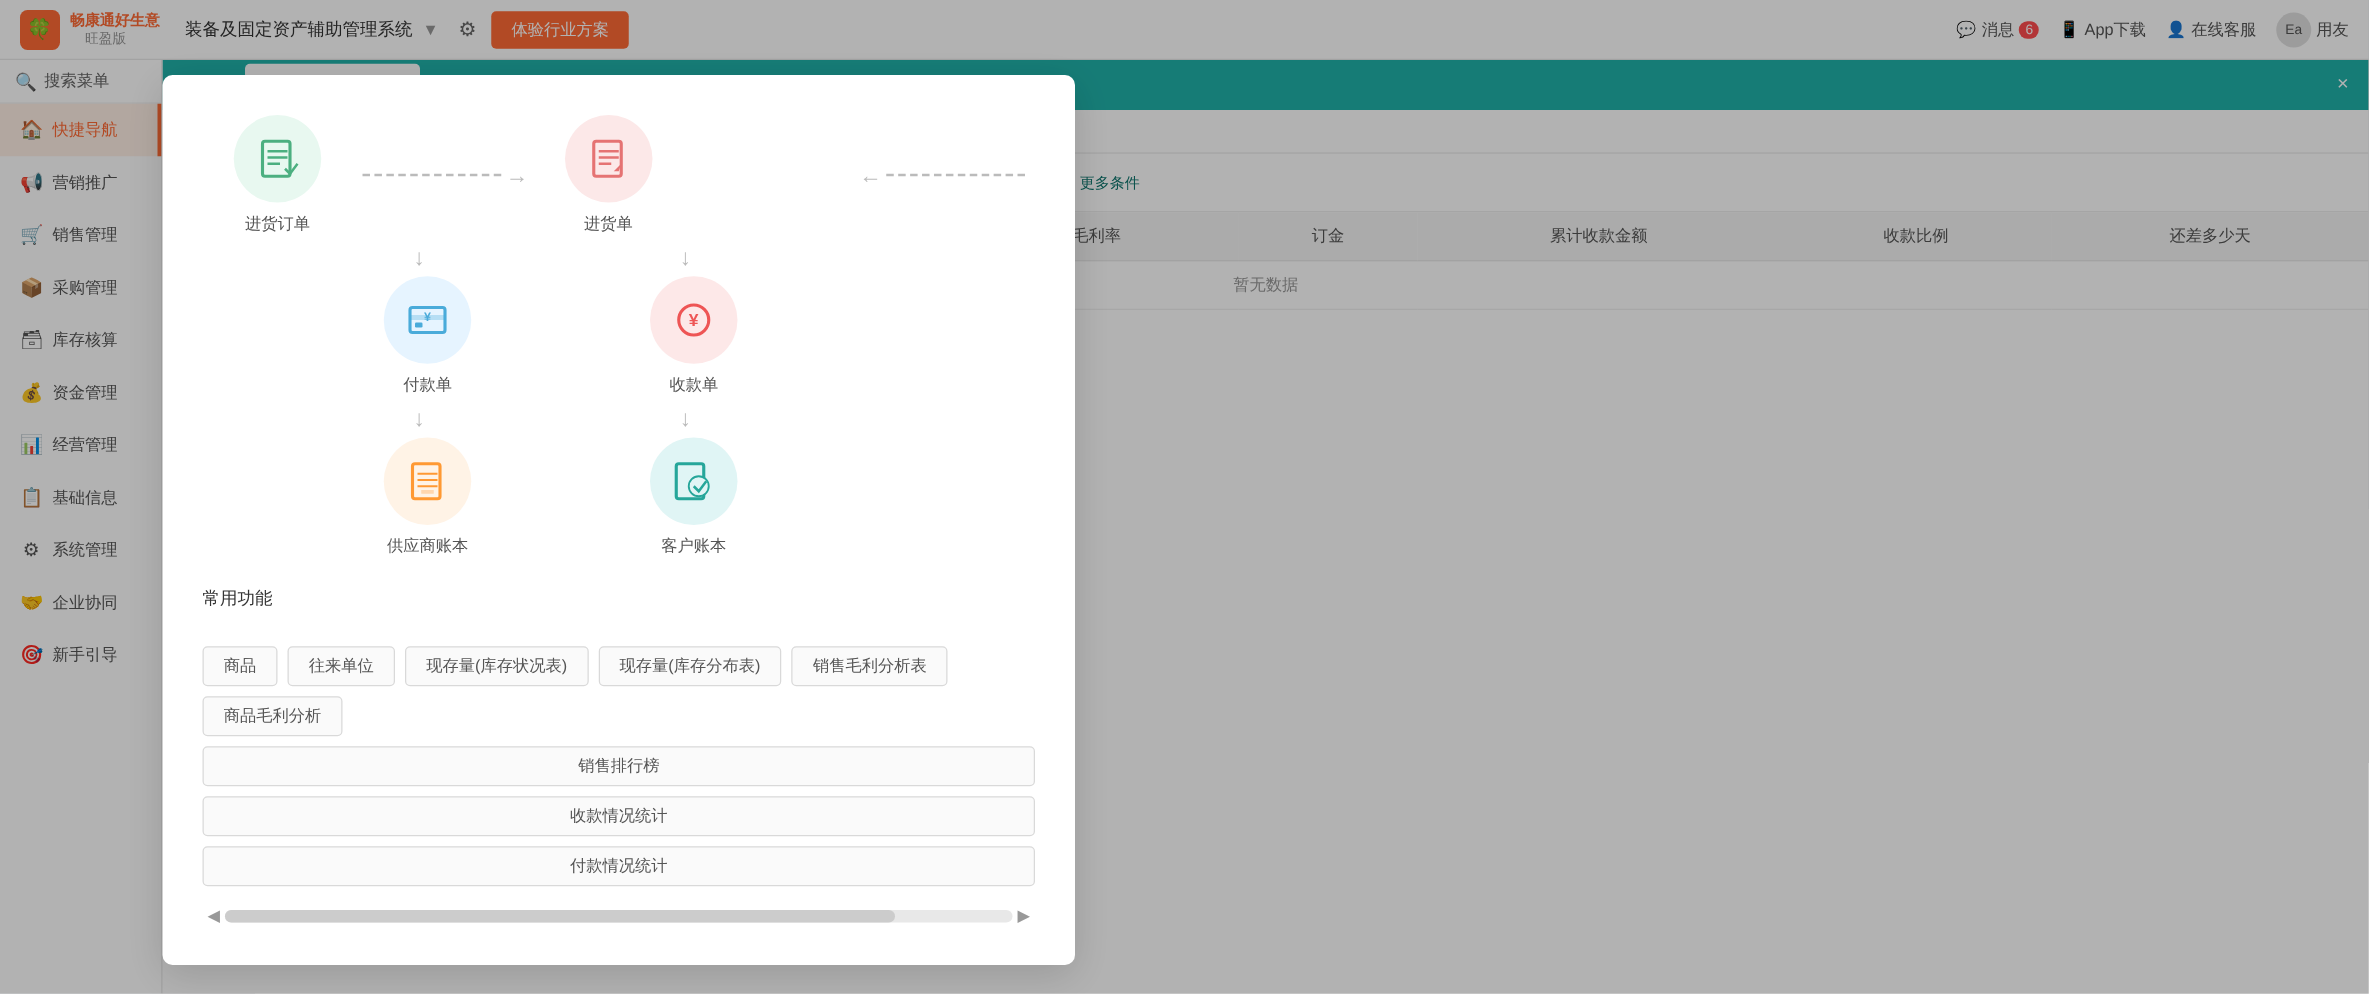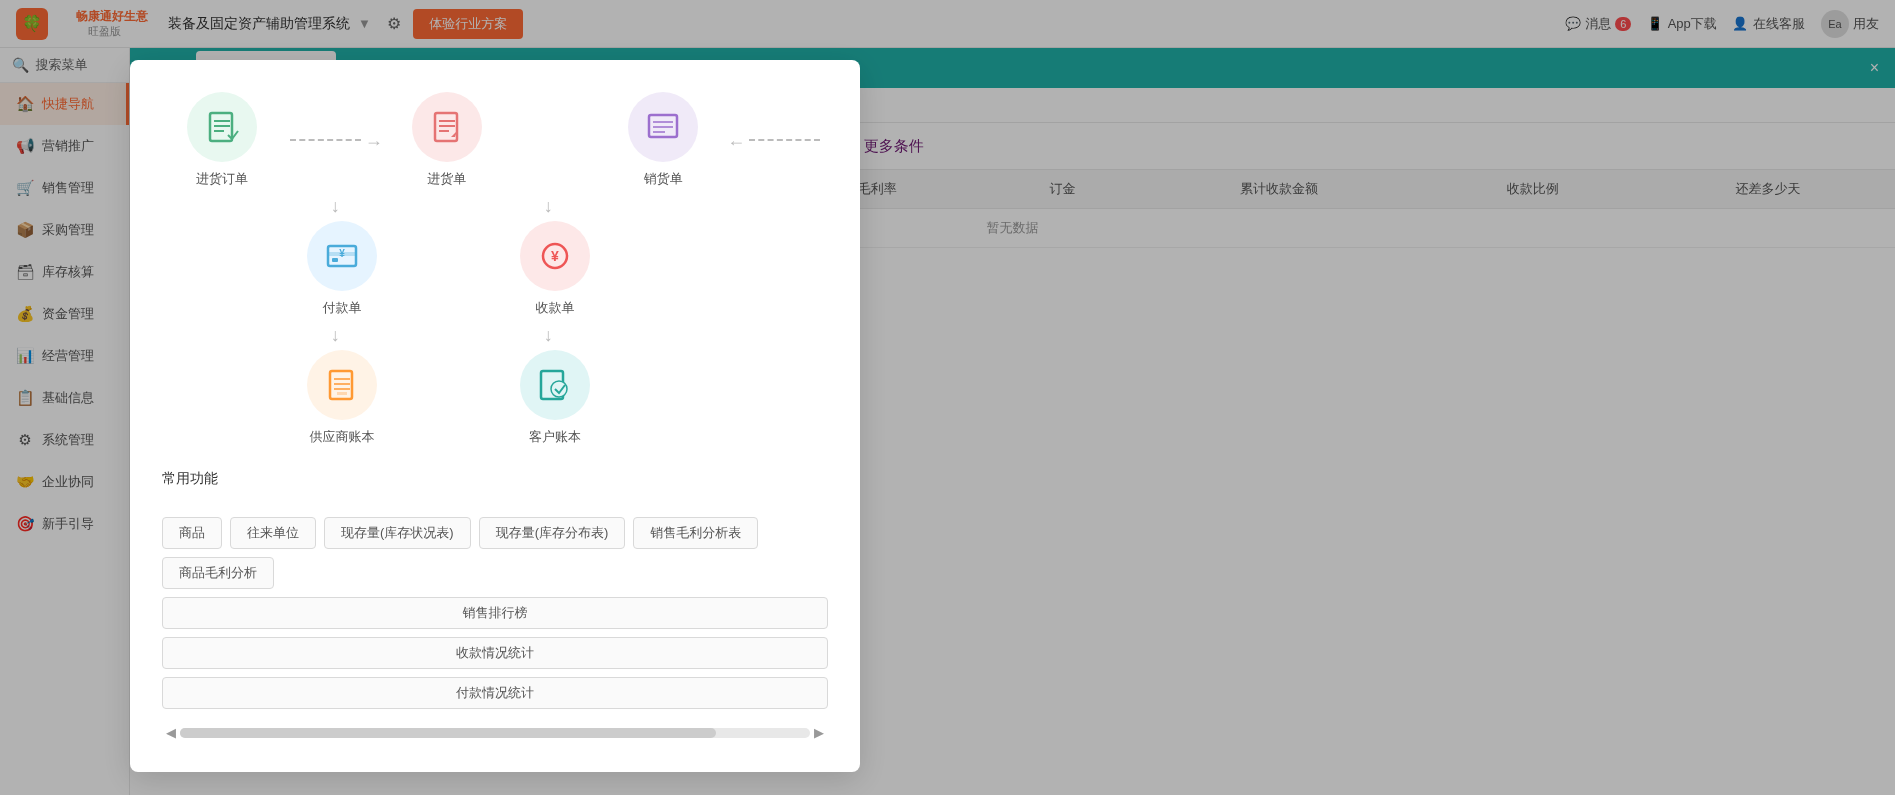"畅康通好生意" .logo-text span { margin-left: 20px -> none }
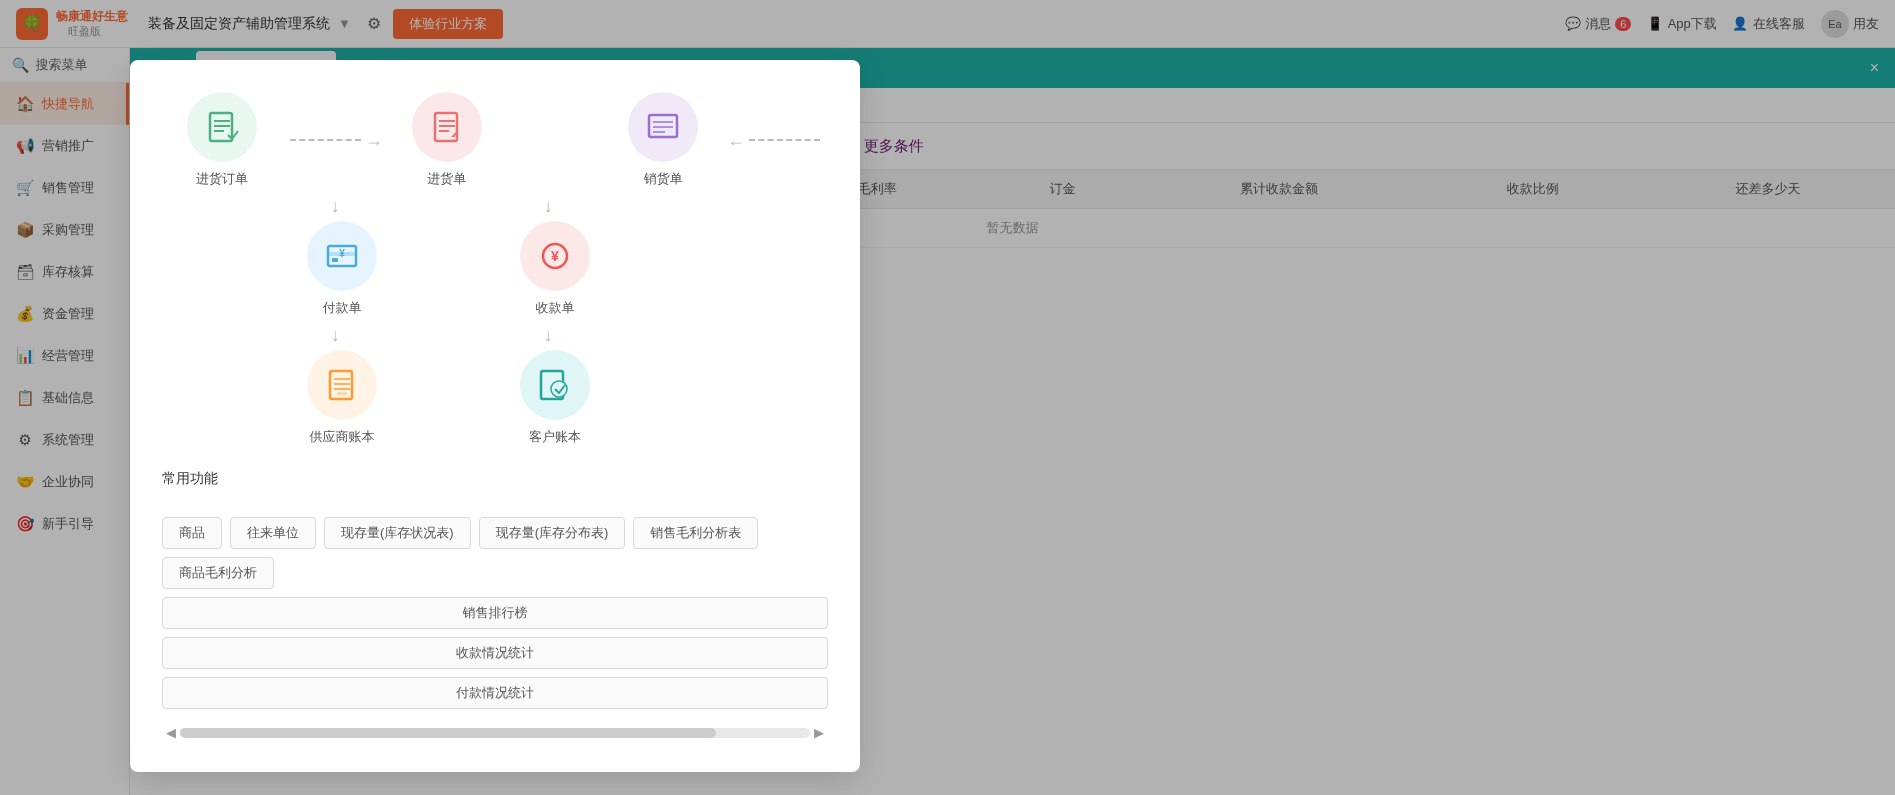"更多条件" .more-conditions { color: #701a75 -> #0f766e; font-size: 15px -> 12px }
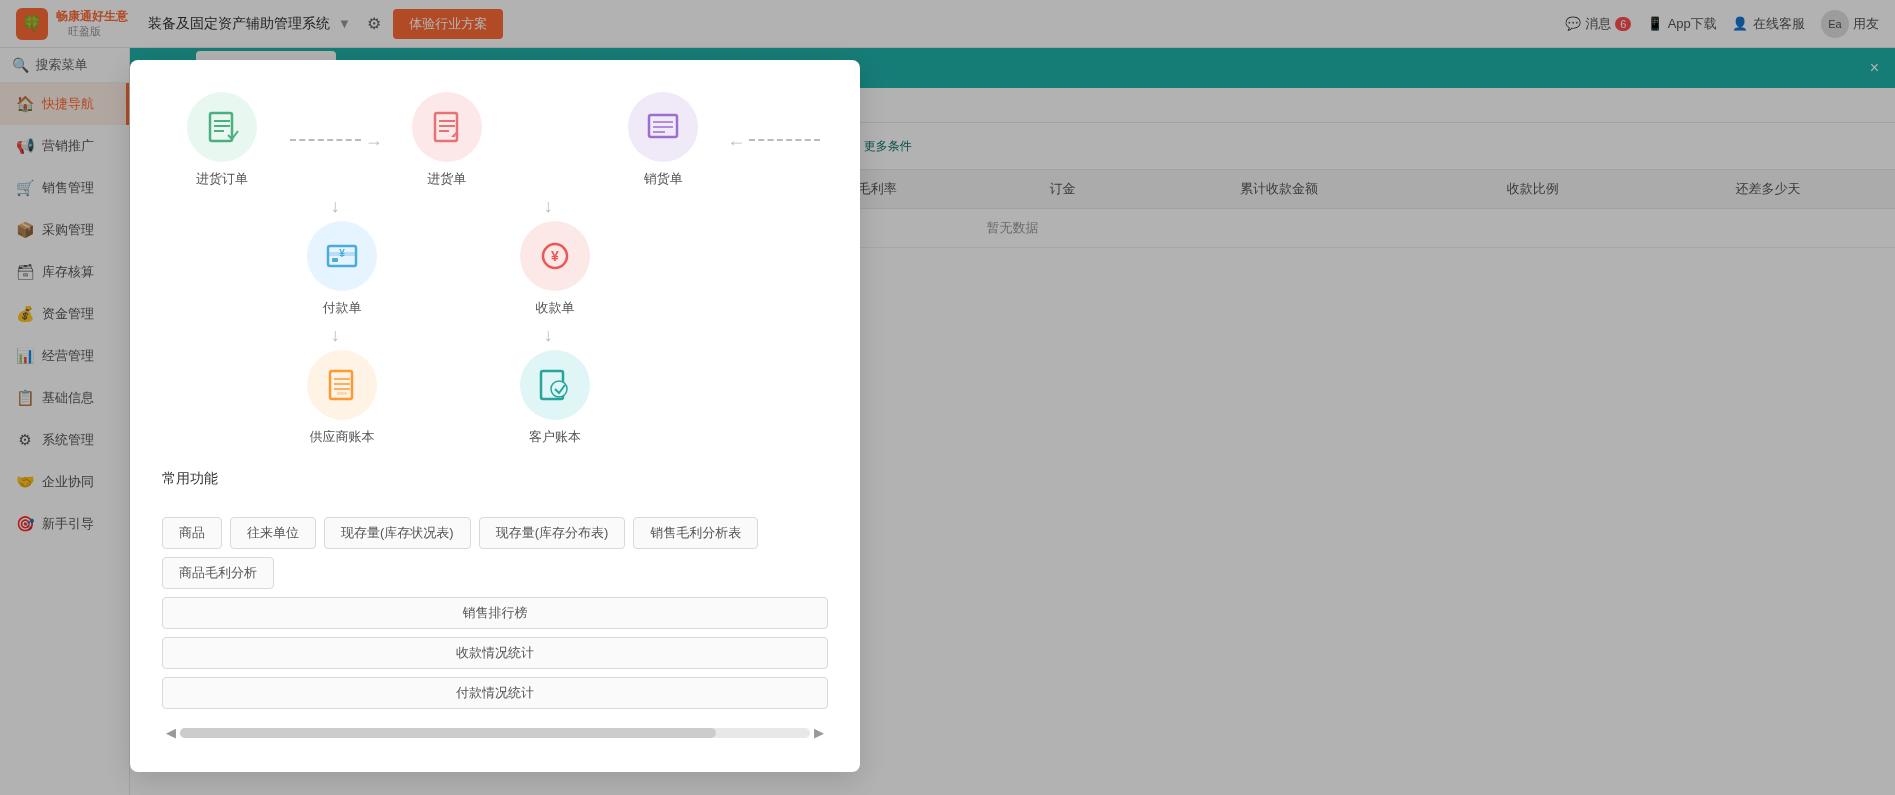"销货单" div.flow-node { html: <div> <div> <svg> <rect></rect> <line></line> <line></line> <line></line> </svg> </div> <span>销货单</span> </div> -> none }
